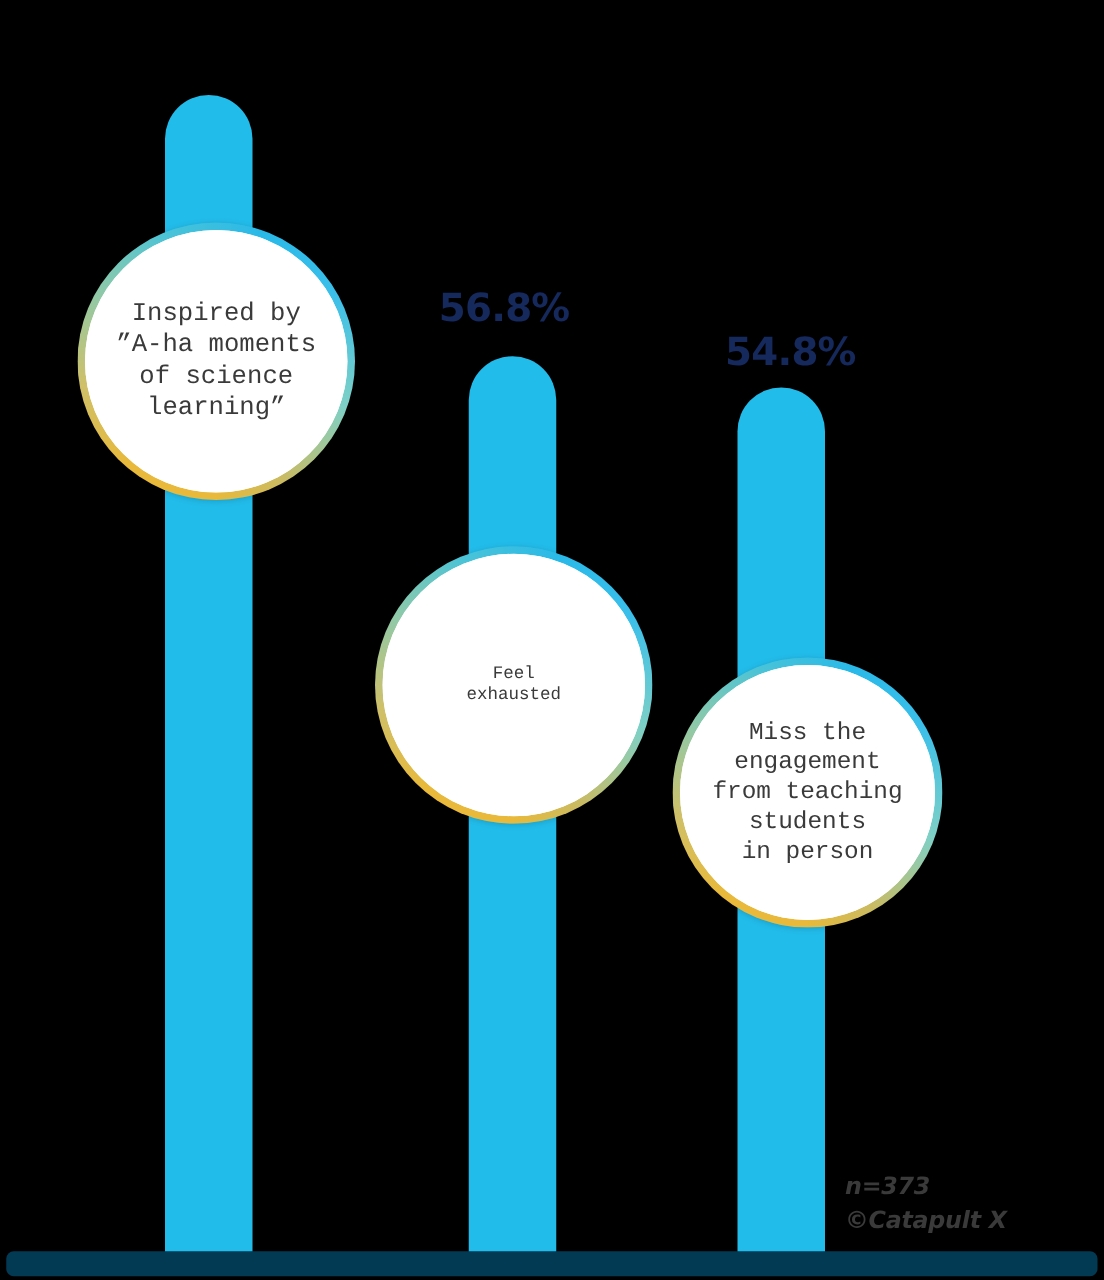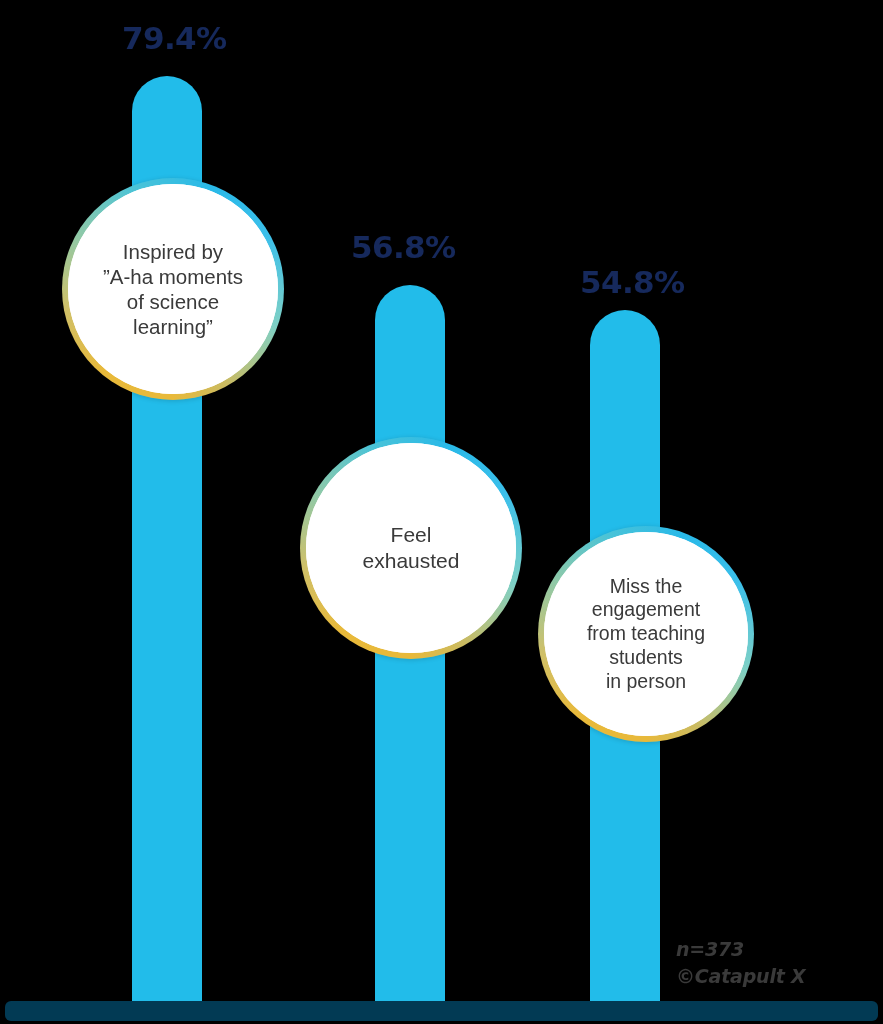"79.4%" div.pct-label { html: <div>79.4%</div> -> none }
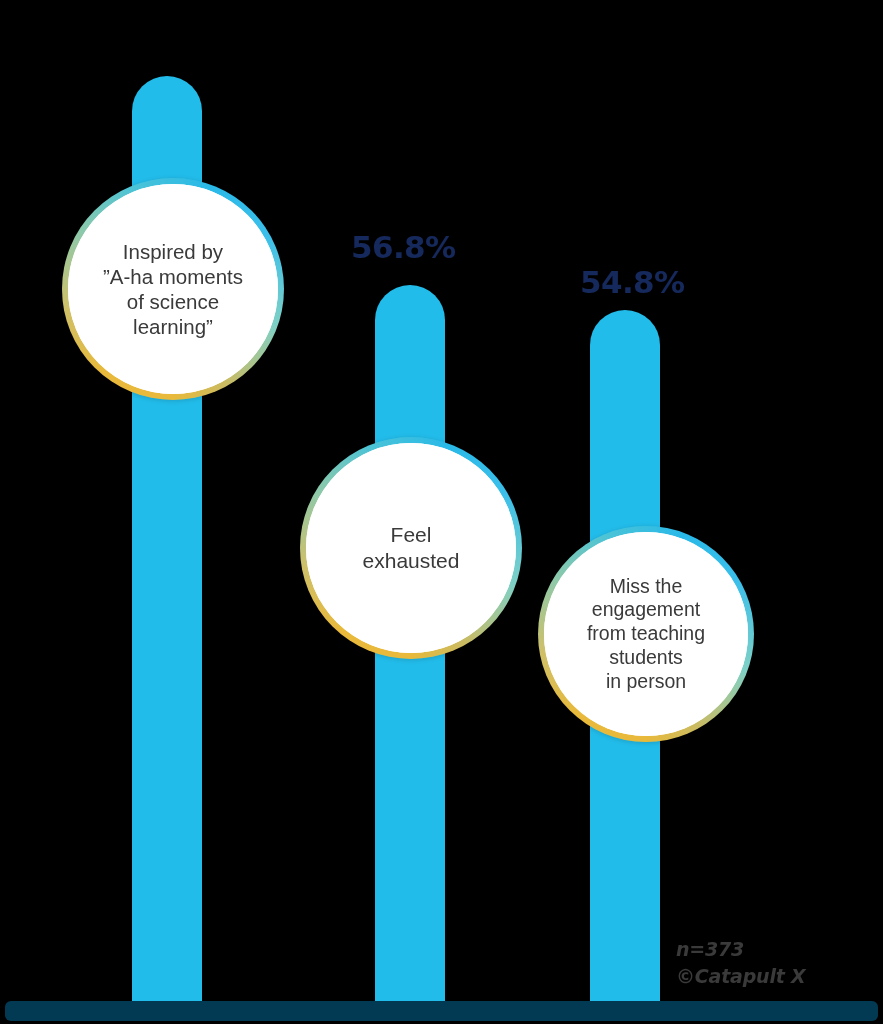"Inspired by" .callout-text { font-family: Liberation Sans, sans-serif -> Liberation Mono, monospace }
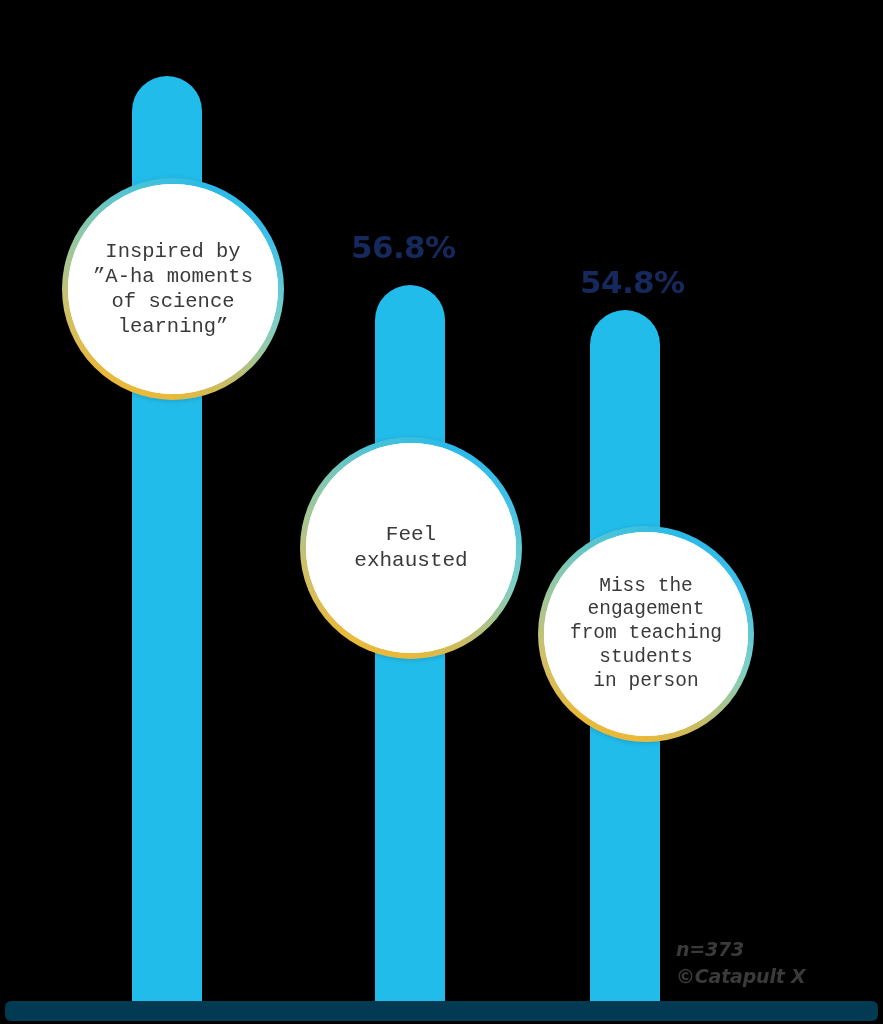"Feel" #callout-1 .callout-text { font-size: 21px -> 14px }
